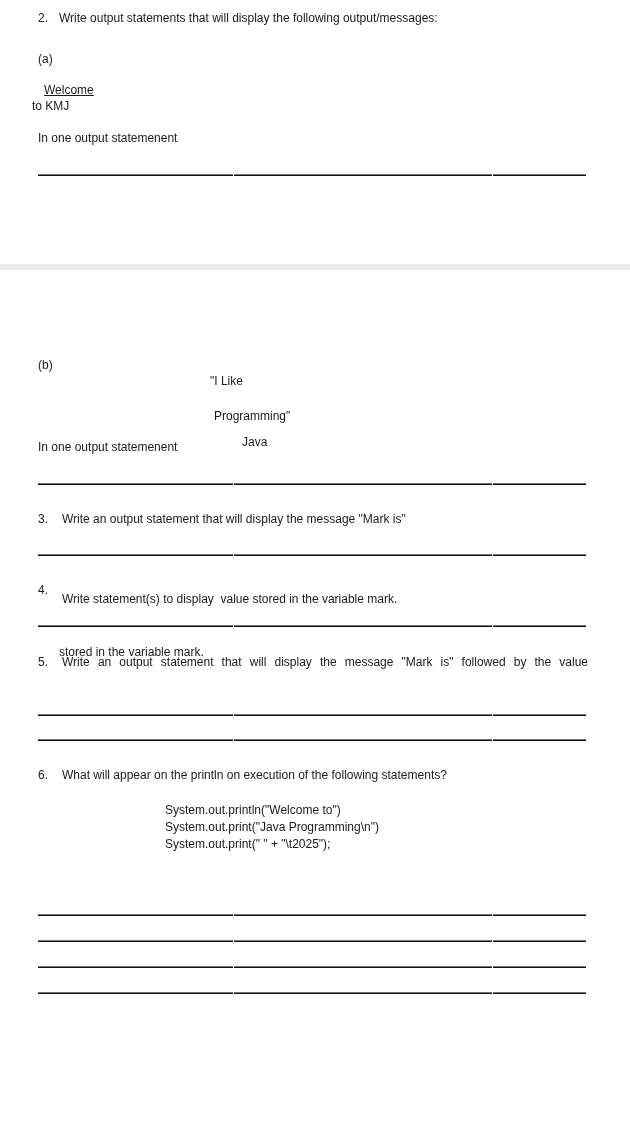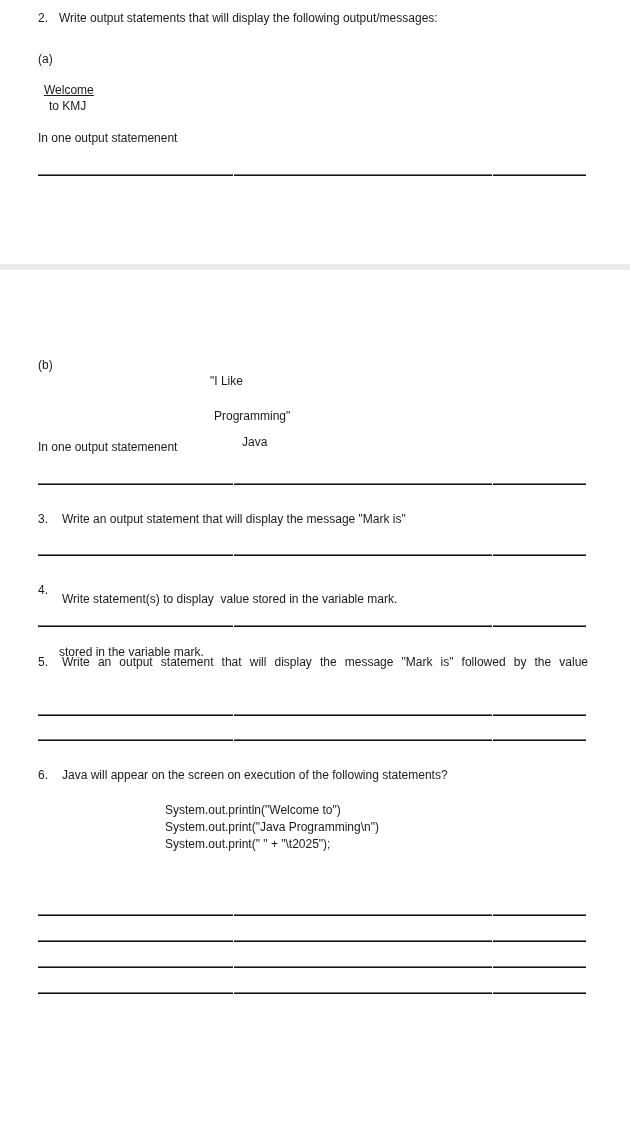"to KMJ" div.abs { left: 49px -> 32px }
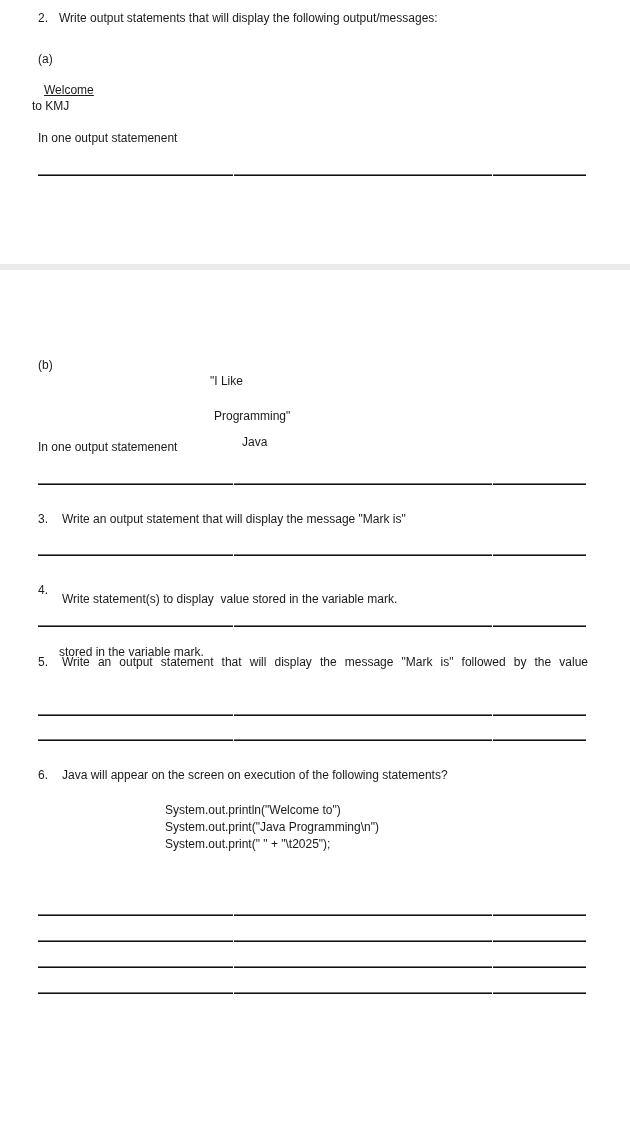"Java will appear on the" div.abs { text: Java will appear on the screen -> What will appear on the println }
